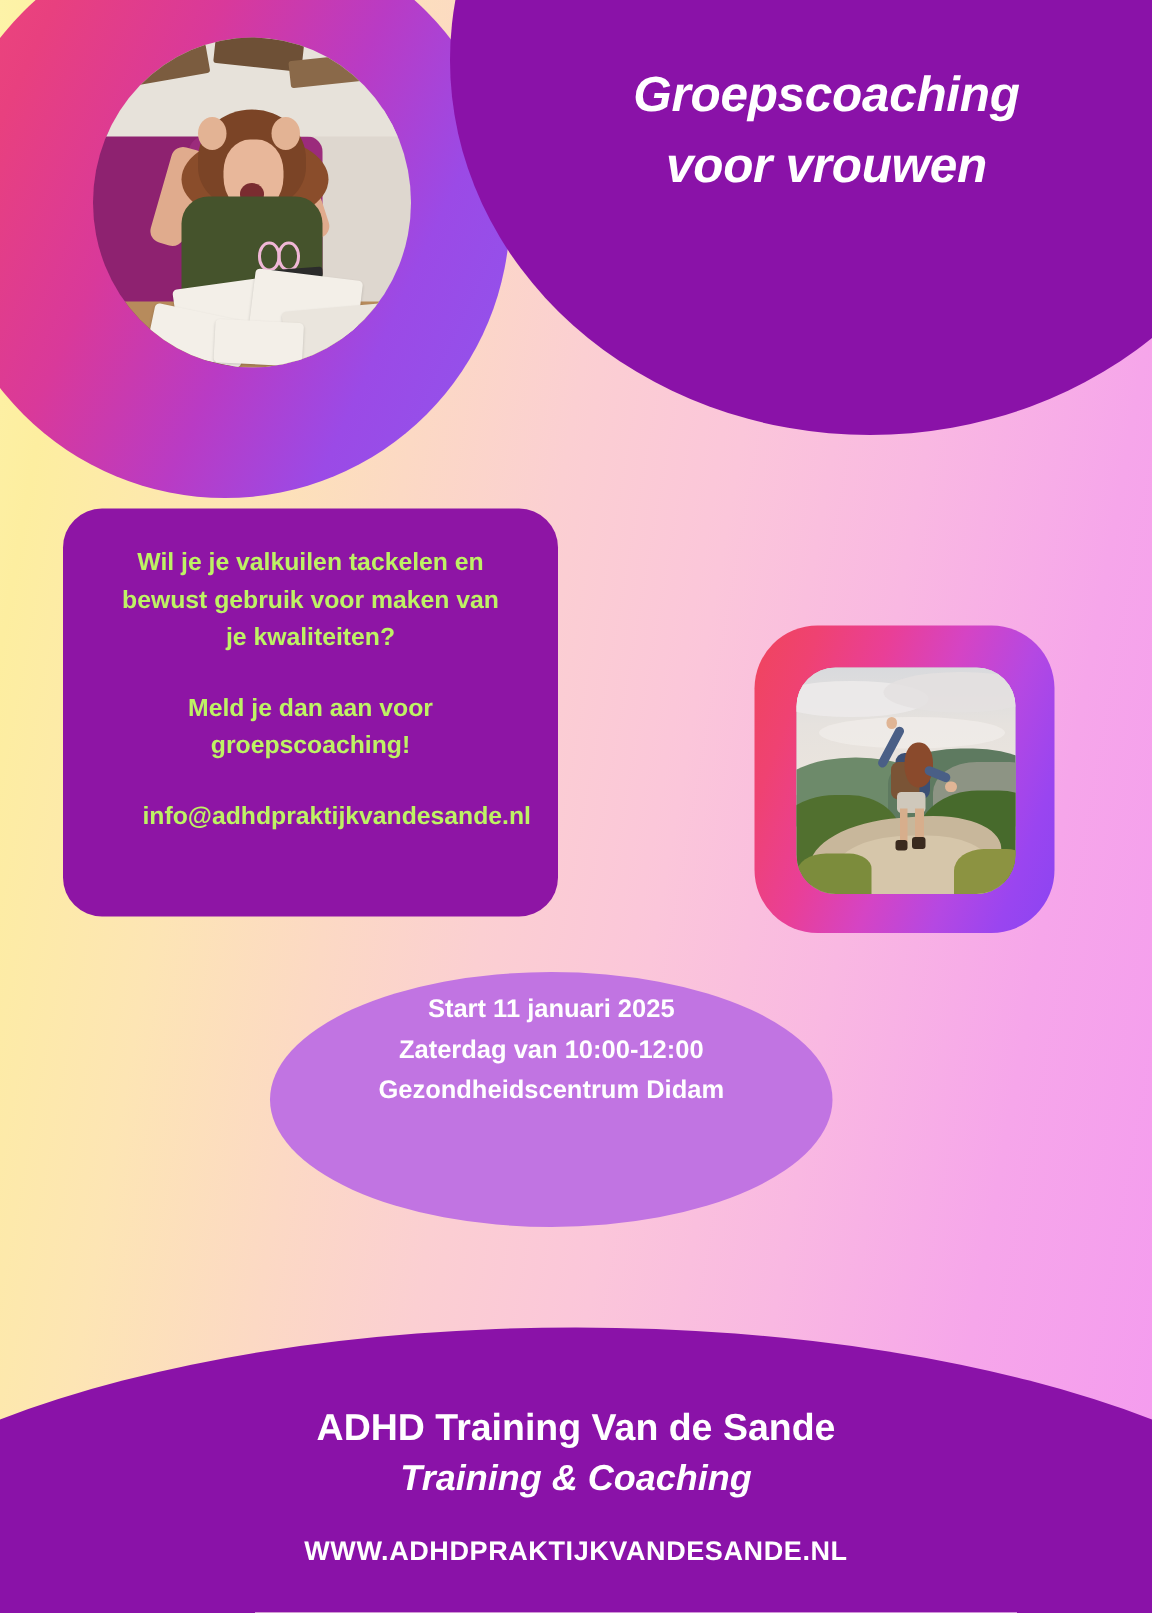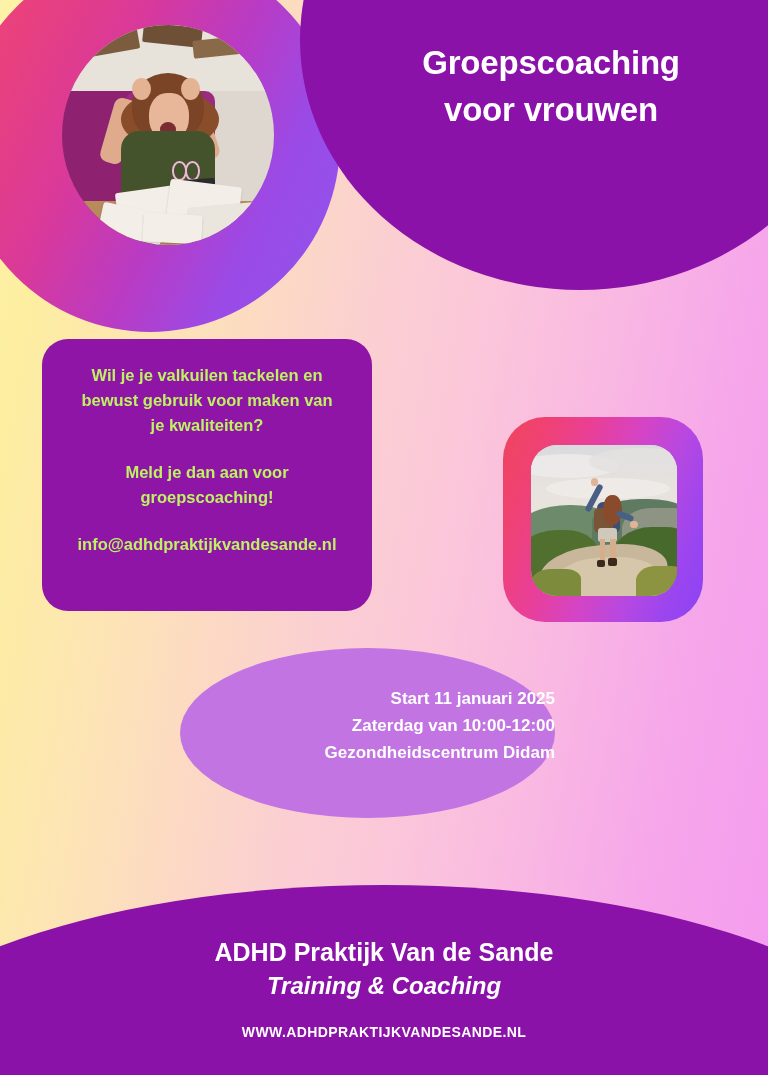"Groepscoaching" .hero-title div { font-style: none -> italic }
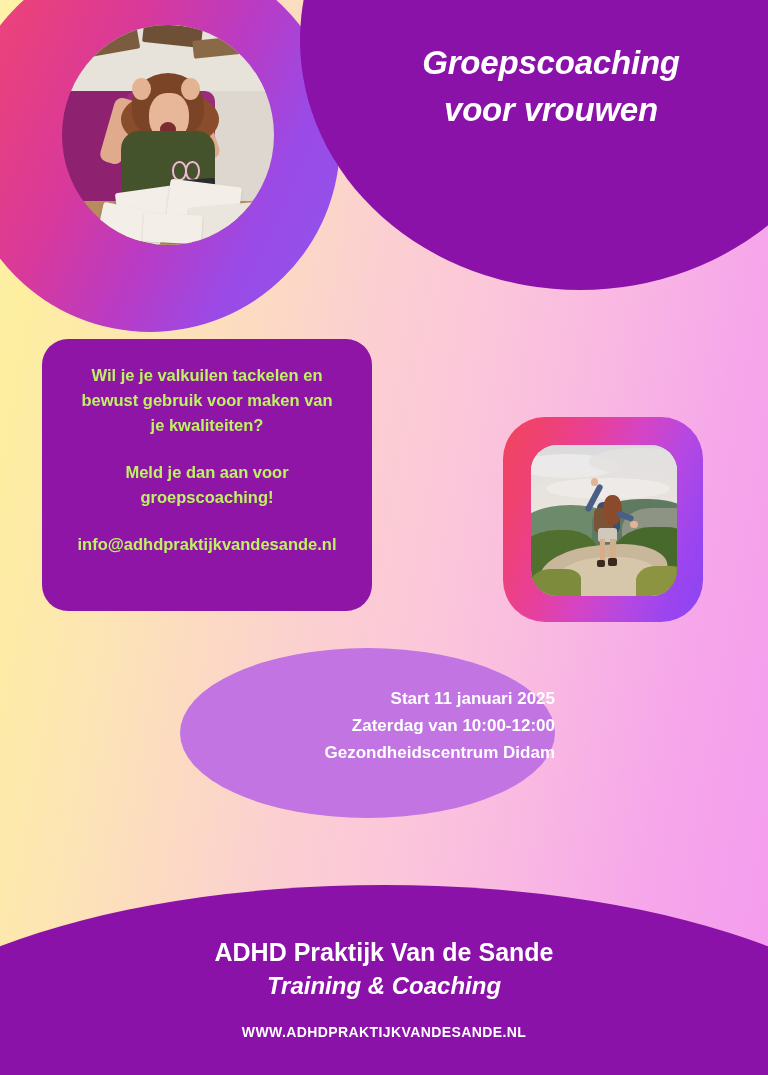"info@adhdpraktijkvandesande.nl" .info-box .email { text-align: none -> right }
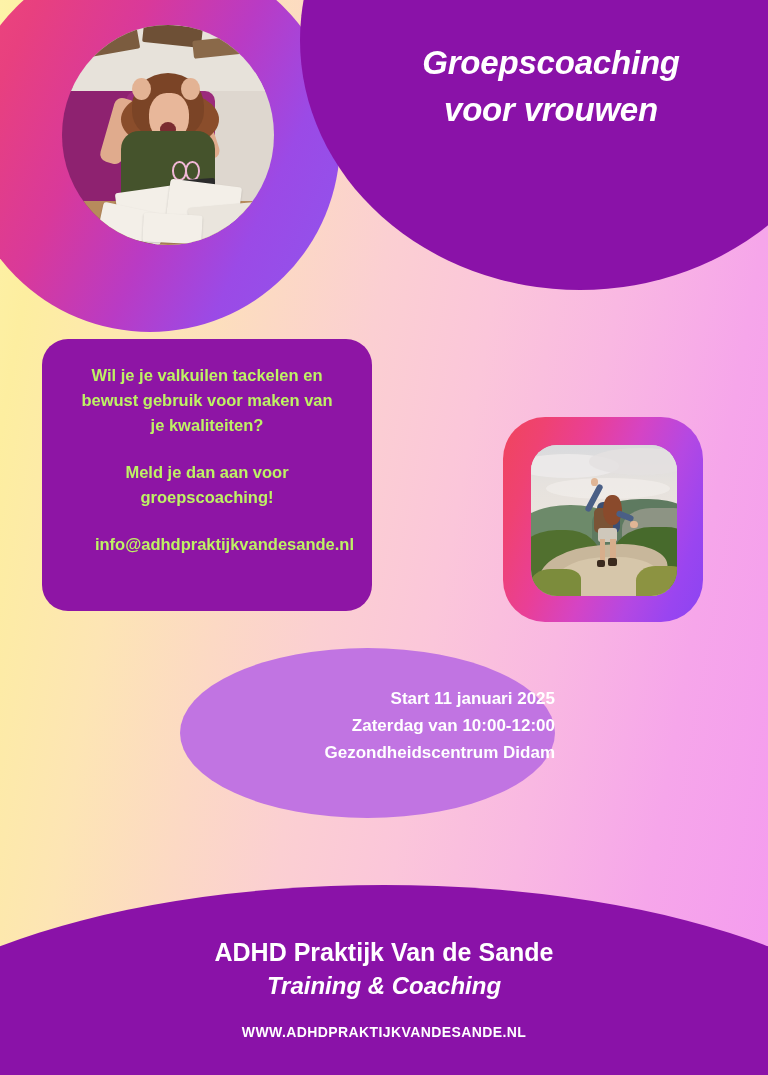"Start 11 januari 2025" .schedule-text { text-align: right -> center; top: 686px -> 660px }
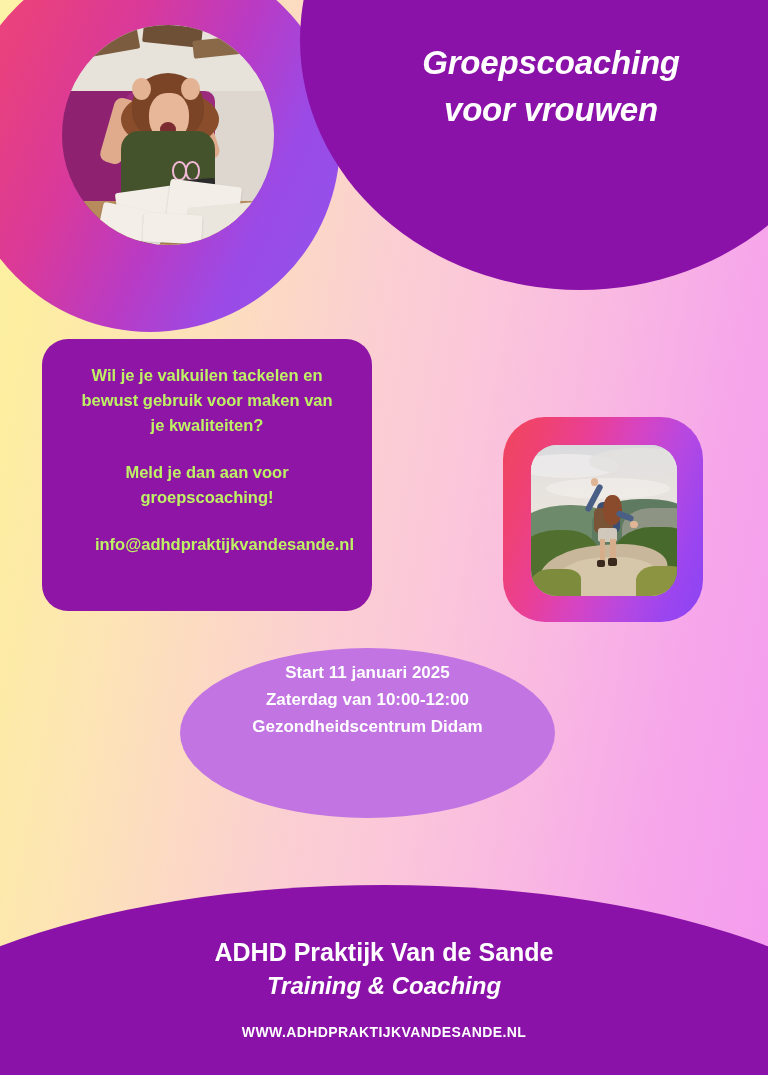"ADHD Praktijk Van de Sande" div.footer-name { text: Praktijk -> Training }
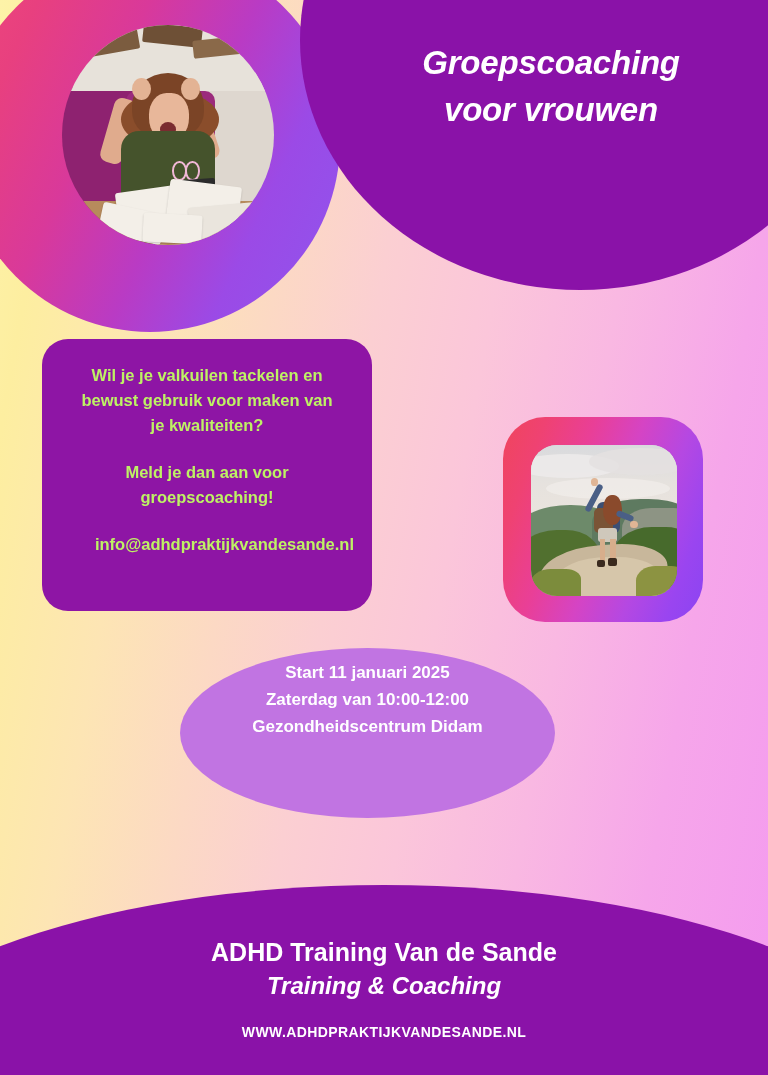"WWW.ADHDPRAKTIJKVANDESANDE.NL" .footer-url { font-size: 14px -> 18px }
